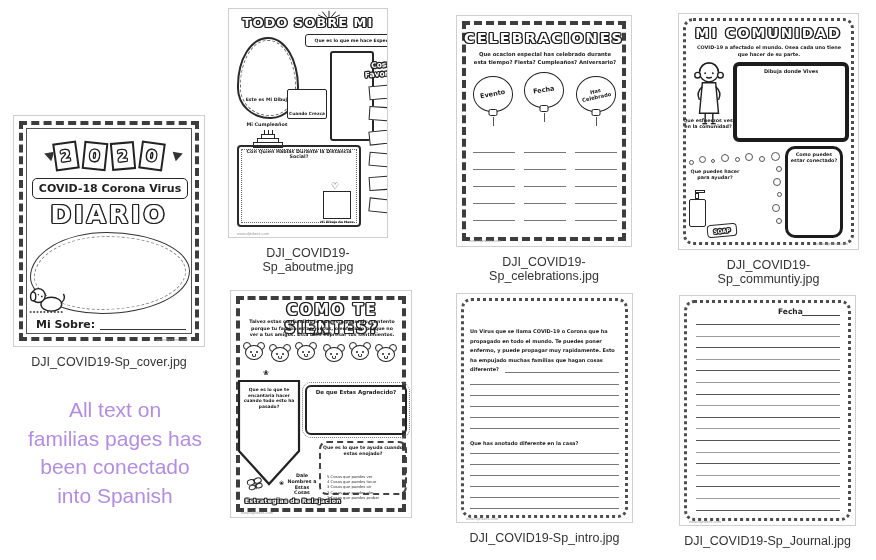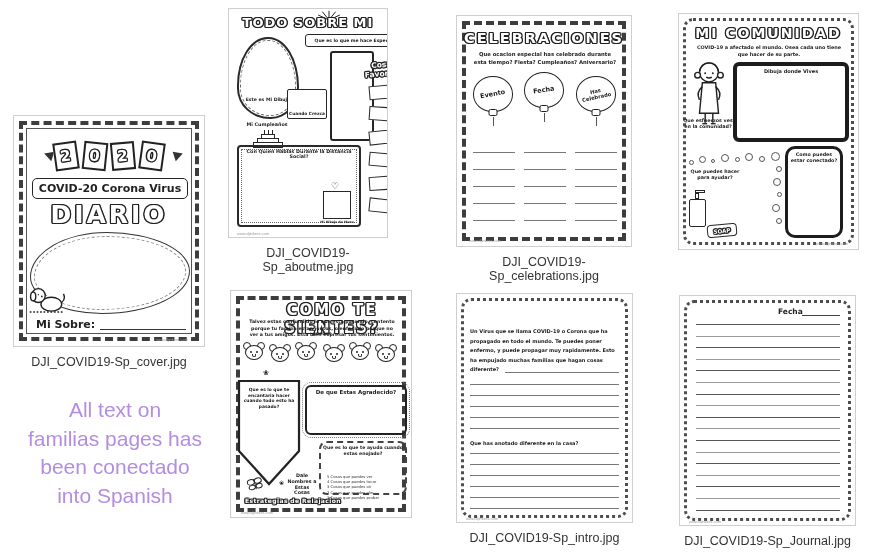"COVID-20 Corona Virus" div.t { text: COVID-20 -> COVID-18 }
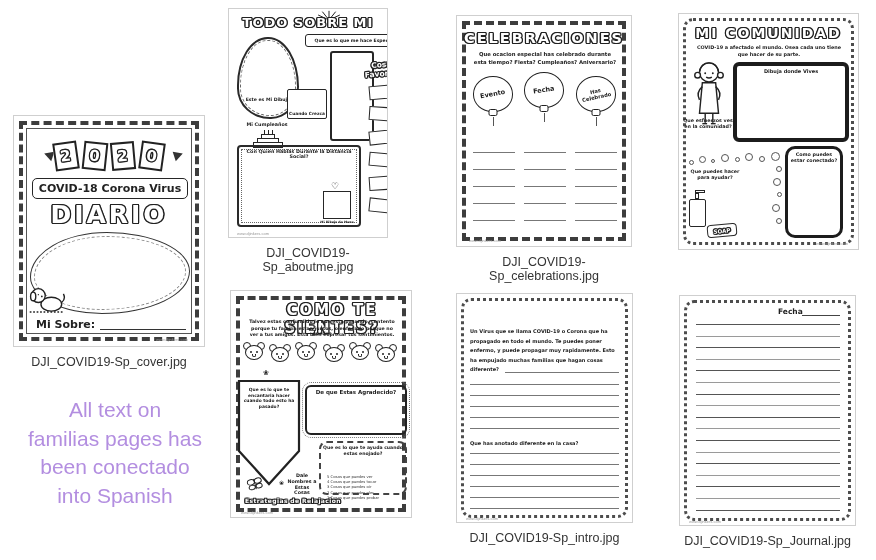"DJI_COVID19-Sp_communtiy.jpg" figcaption { html: none -> <figcaption>DJI_COVID19-Sp_communtiy.jpg</figcaption> }
